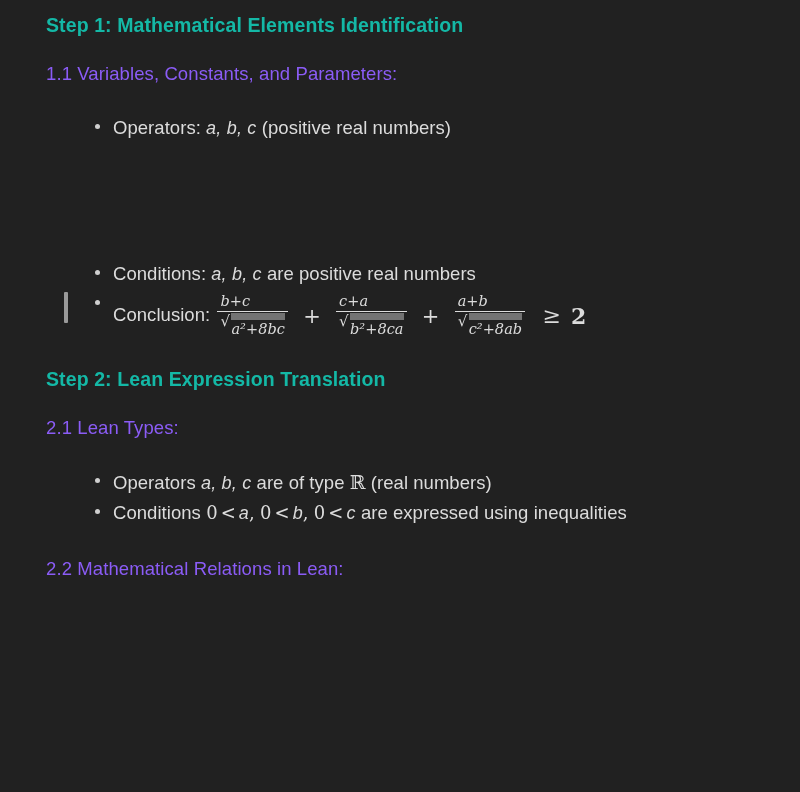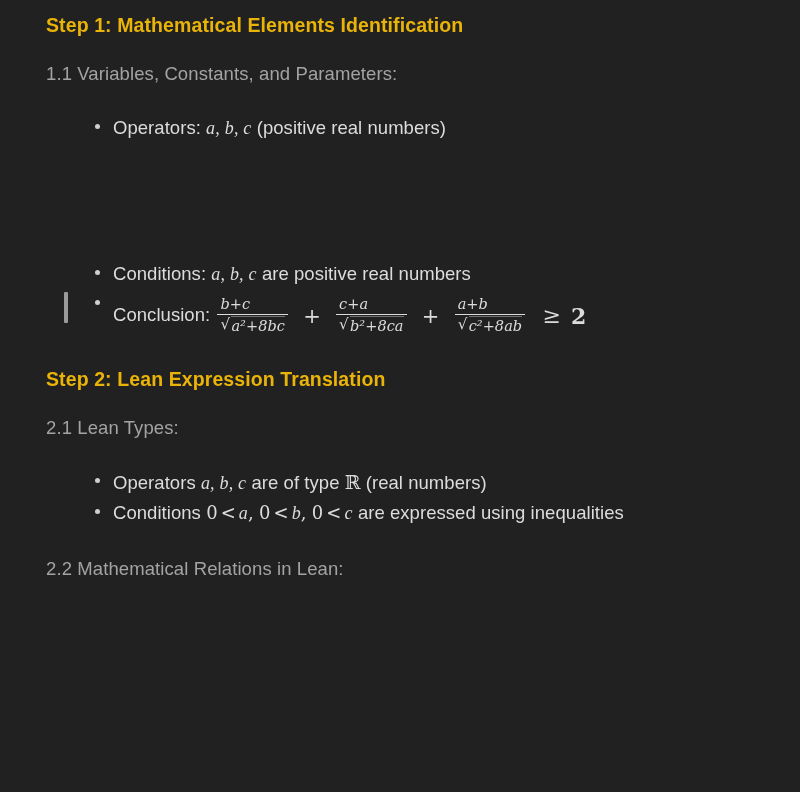"Step 1: Mathematical Elements" h3.step-heading { color: #eab308 -> #14b8a6 }
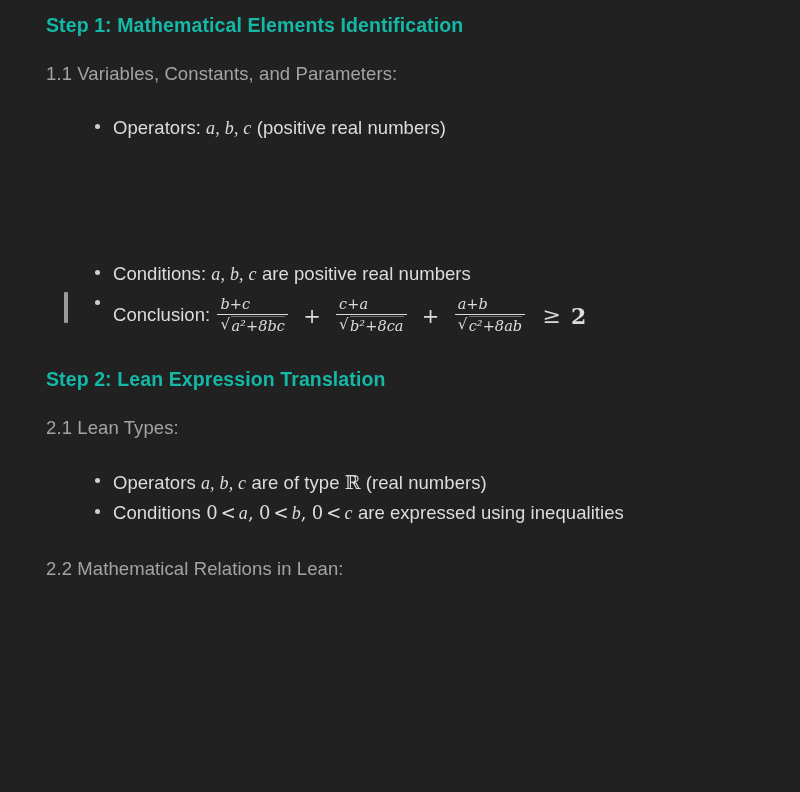"1.1 Variables, Constants, and" p.sub-heading { color: #a3a3a3 -> #8b5cf6 }
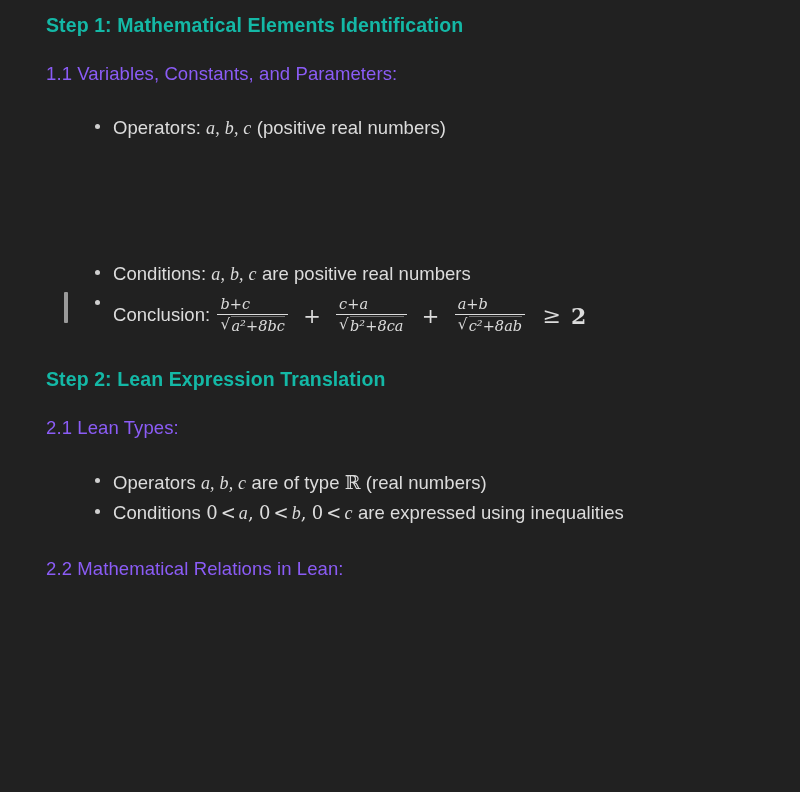"a, b, c" .mi { font-family: Liberation Serif, serif -> Liberation Sans, sans-serif }
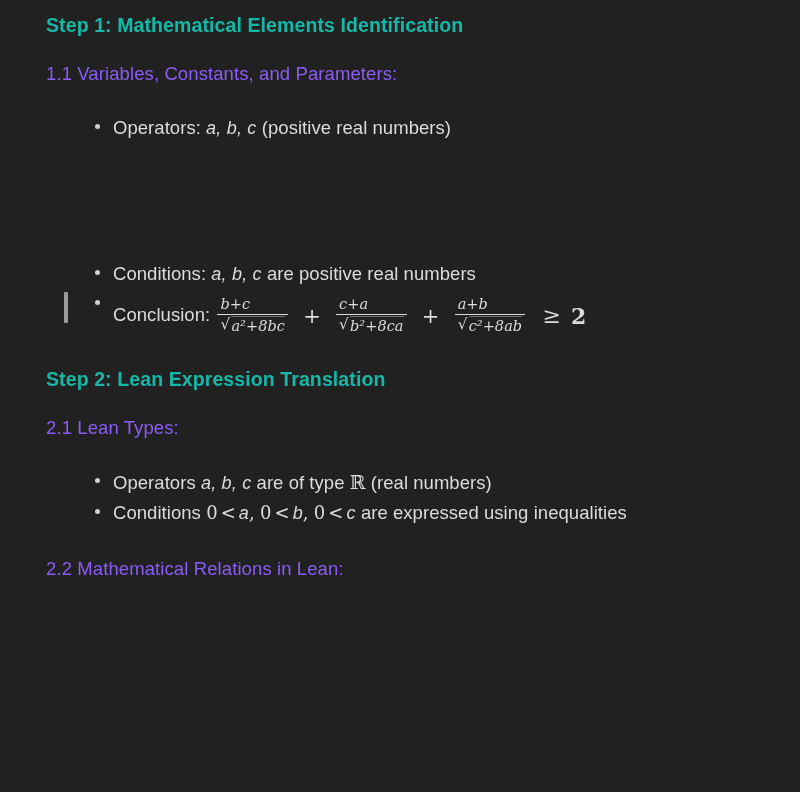"a²+8bc" .sqrt-wrap .vinc { border-top: 1px solid #737373 -> 7px solid #737373 }
